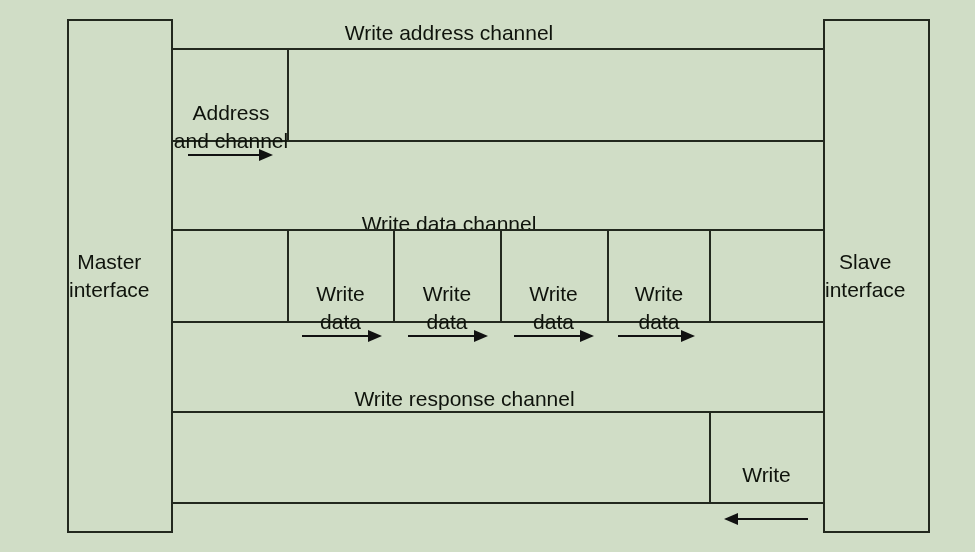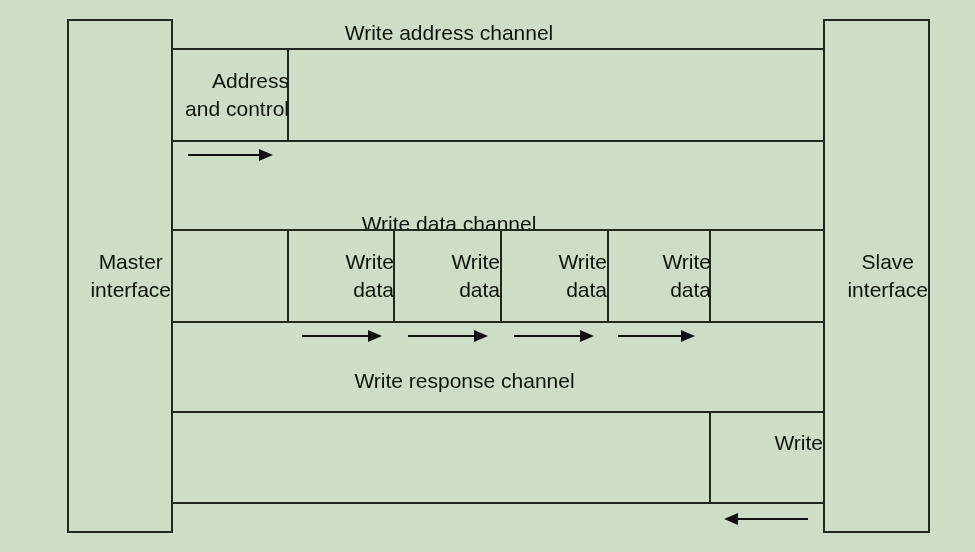"Address" .cell-label { margin-top: none -> 32px; text-align: right -> center }
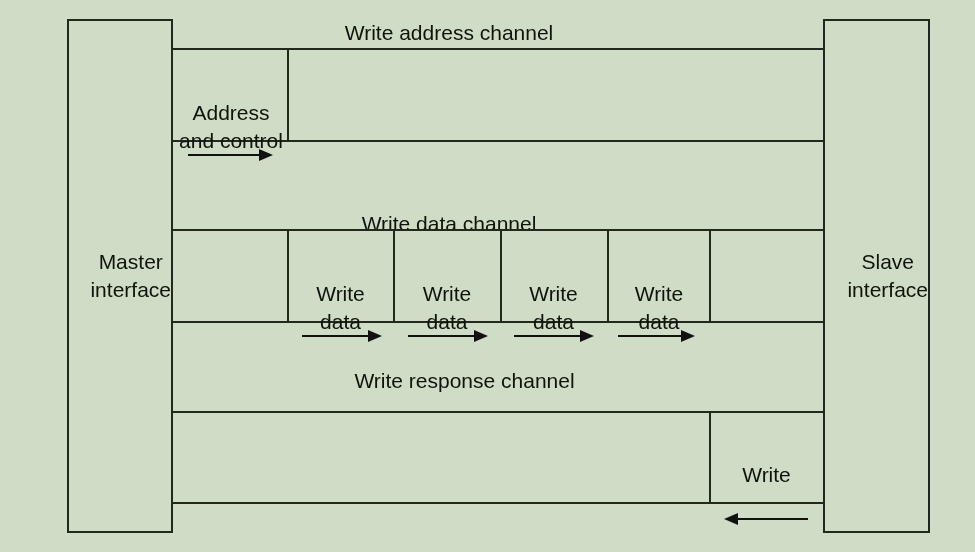"and control" span.tline { text: control -> channel }
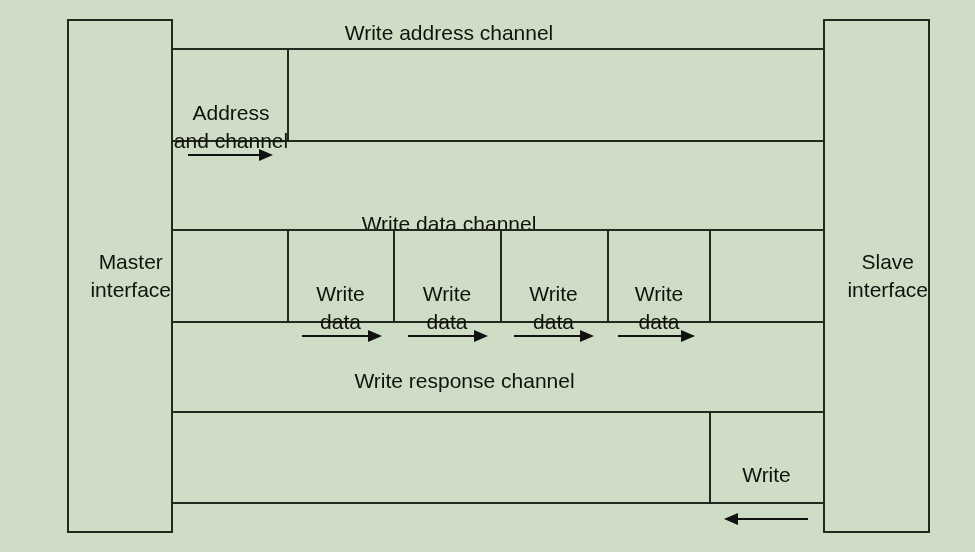"Master" .iface { align-items: flex-end -> flex-start }
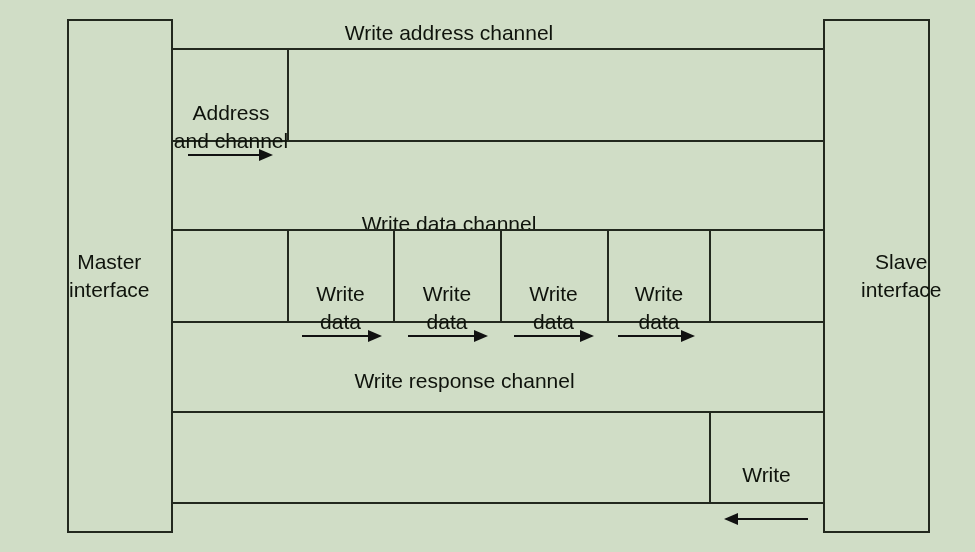"Slave" .iface.slave { padding-left: 36px -> none }
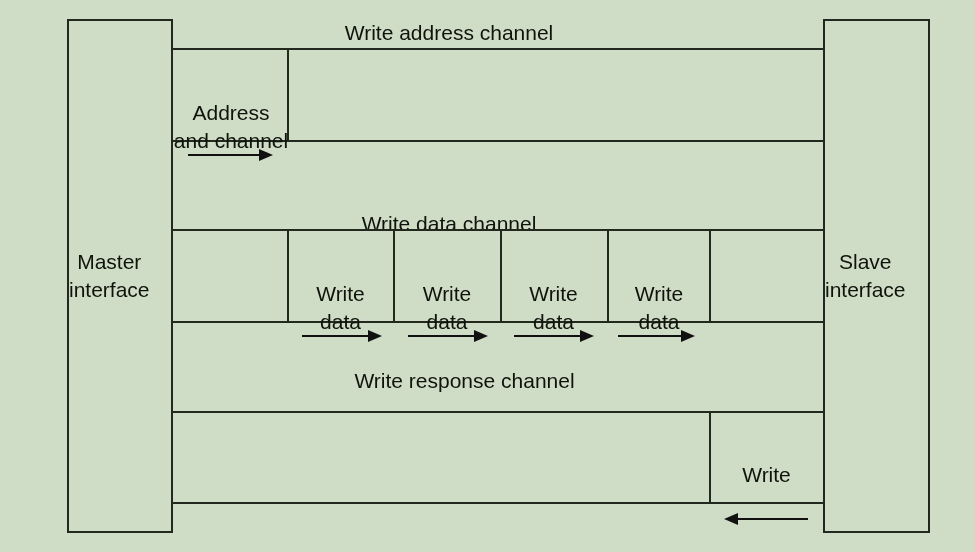"Write response channel" div.ch-label { top: 369px -> 387px }
